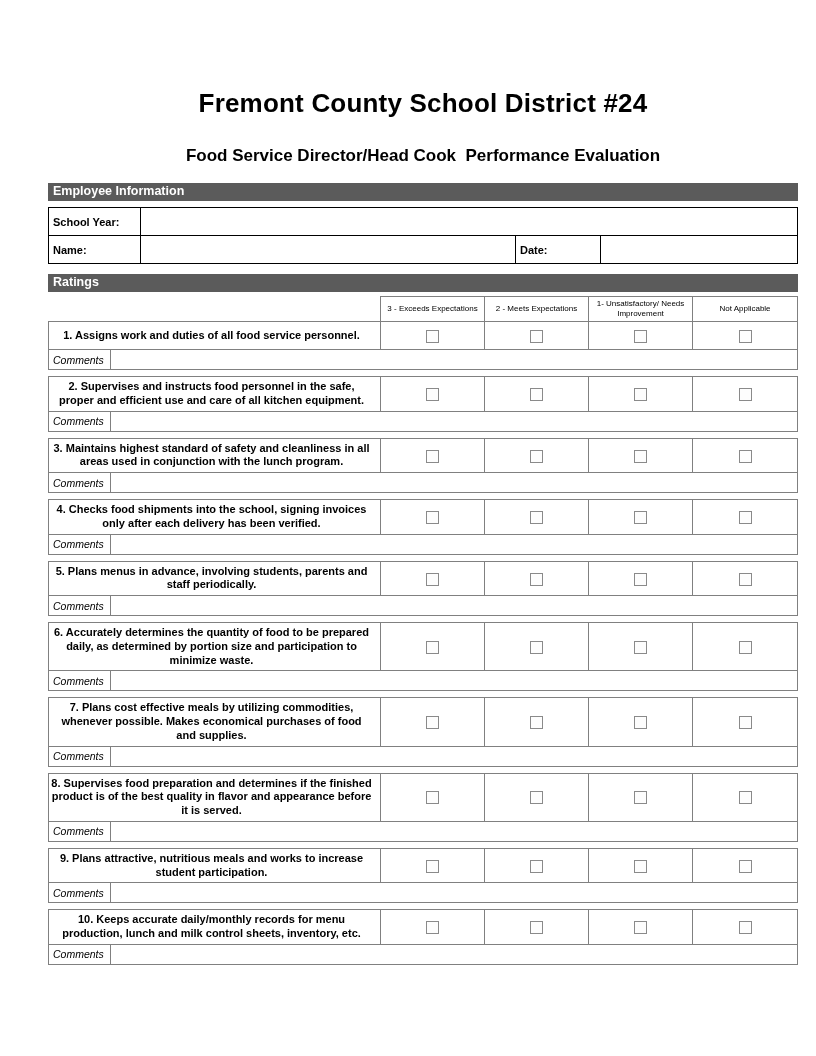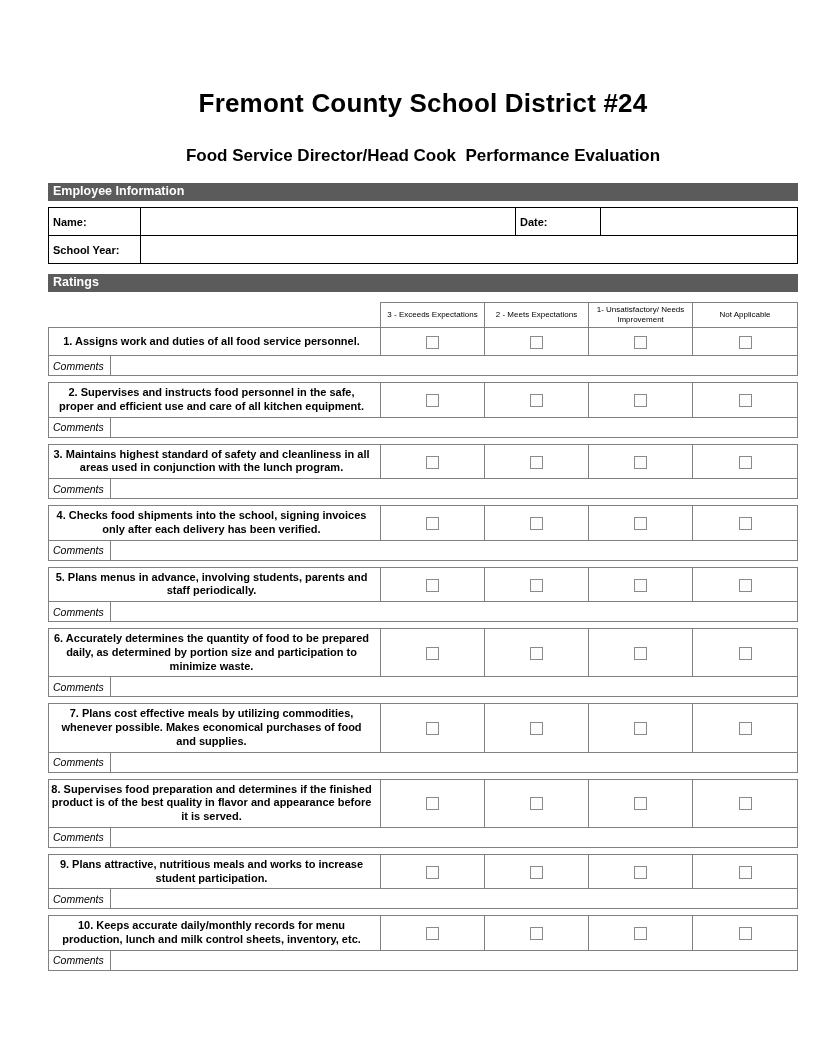"Name:" tr { order: before "School Year:" -> after "School Year:" }
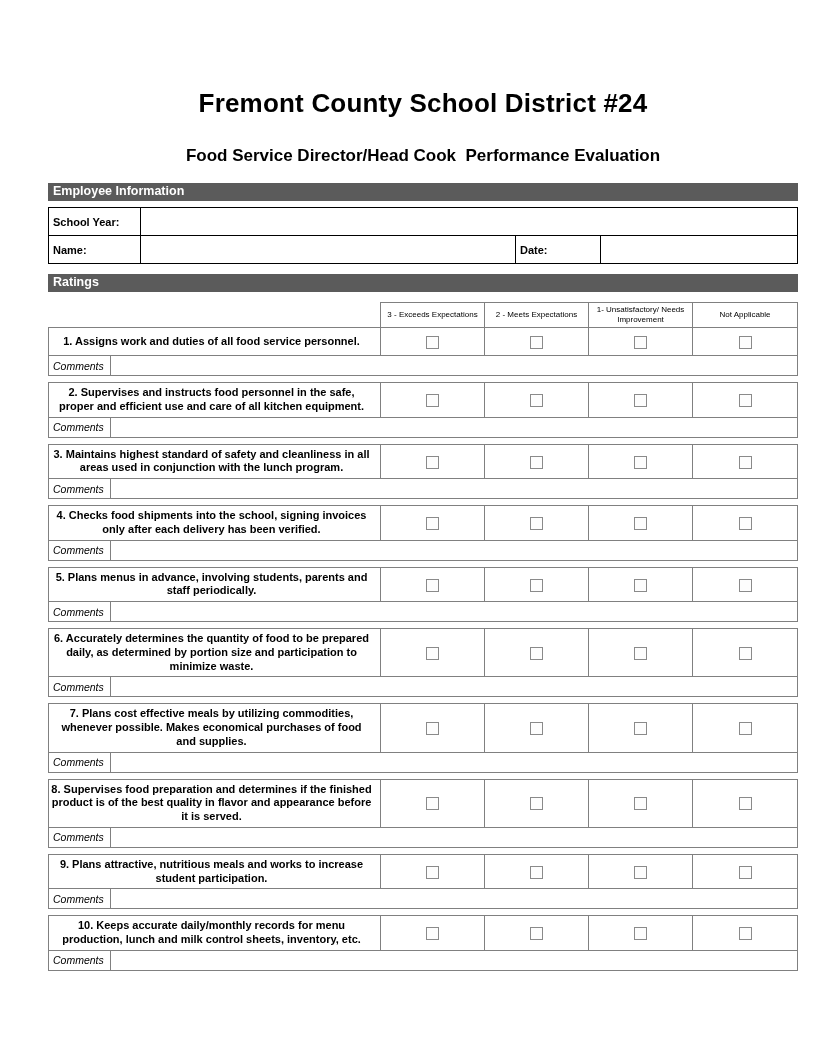"3 - Exceeds Expectations" .r-table { margin-top: 10px -> 4px }
